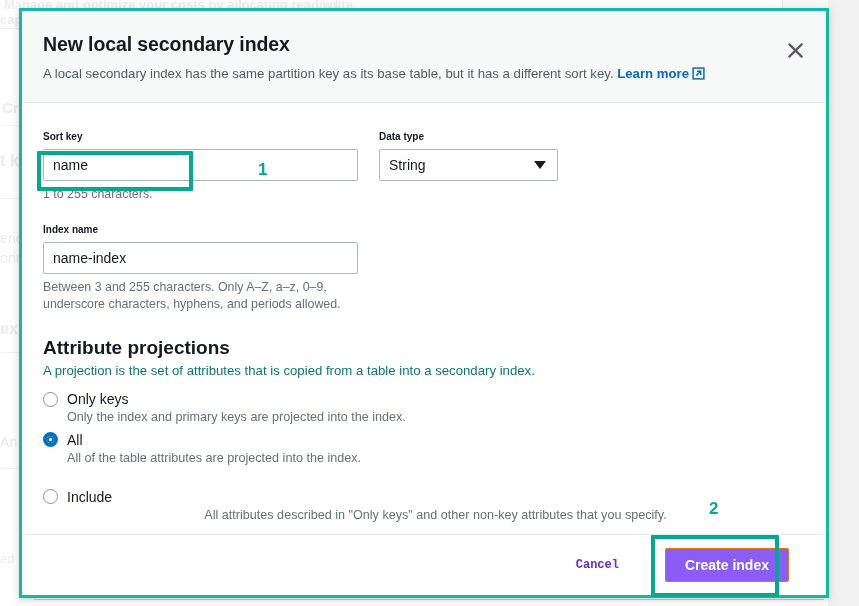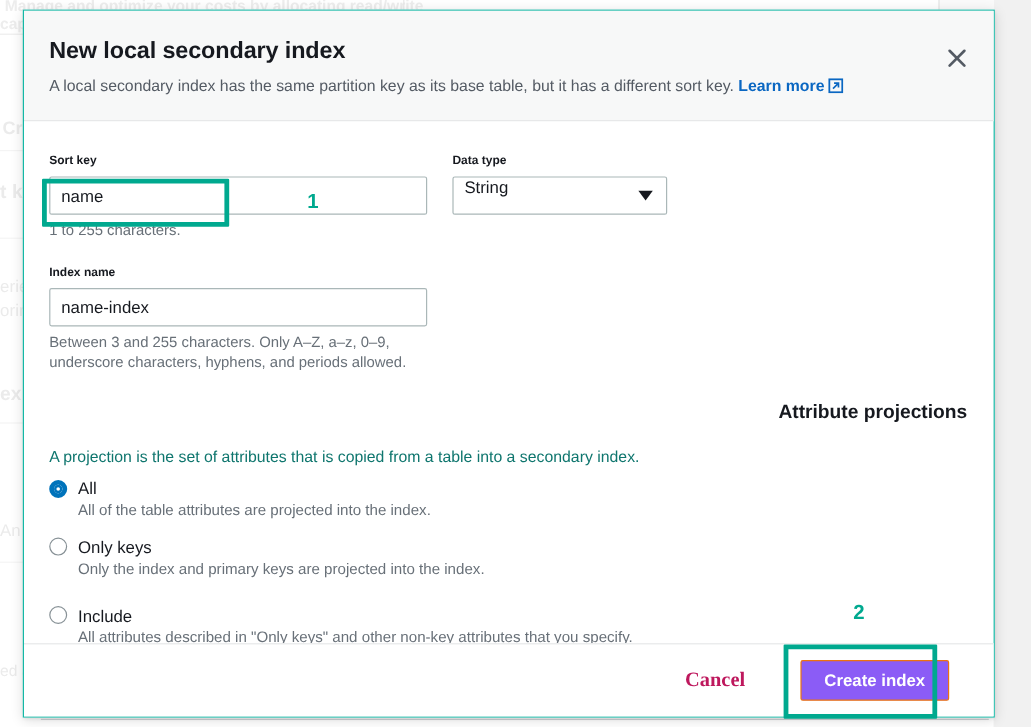"New local secondary index" #modal { border: 1px solid #14b8a6 -> 3px solid #14b8a6 }
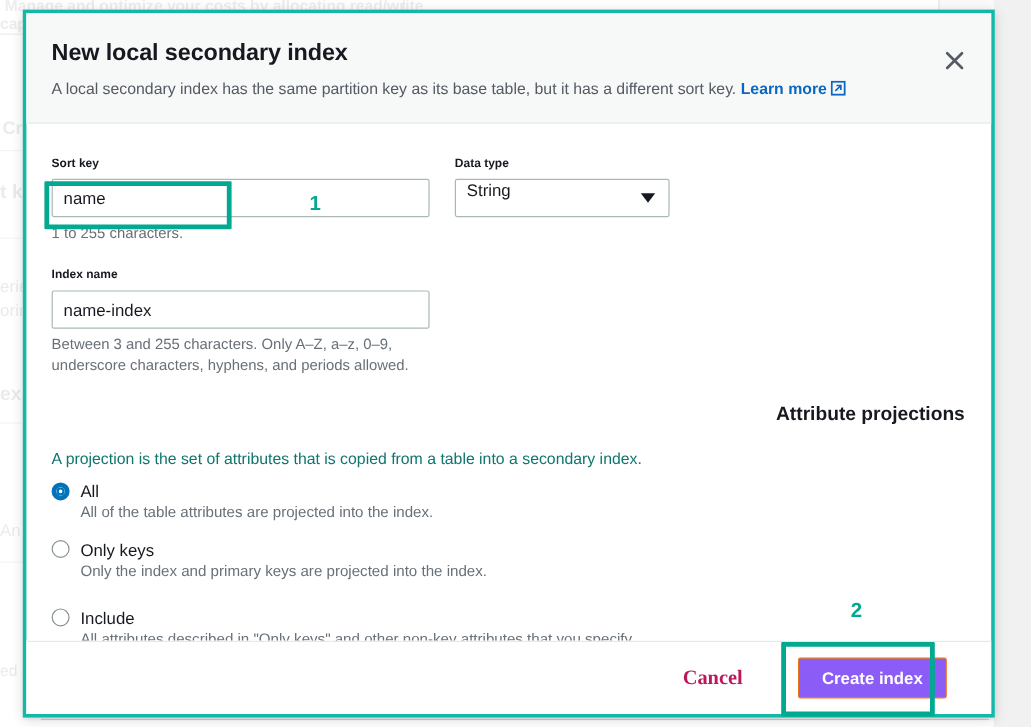"String" .select-box { align-items: none -> center }
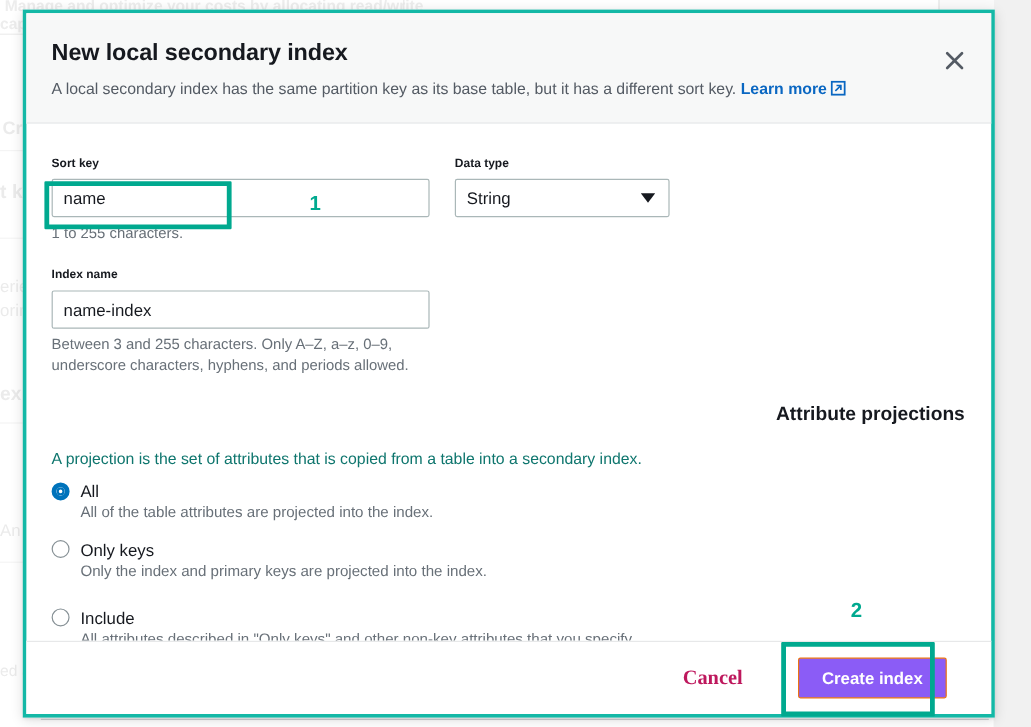"Attribute projections" .section-title { font-size: 16px -> 19px; margin: 25px 0 20px 0 -> 25px 0 4px 0; text-align: right -> none }
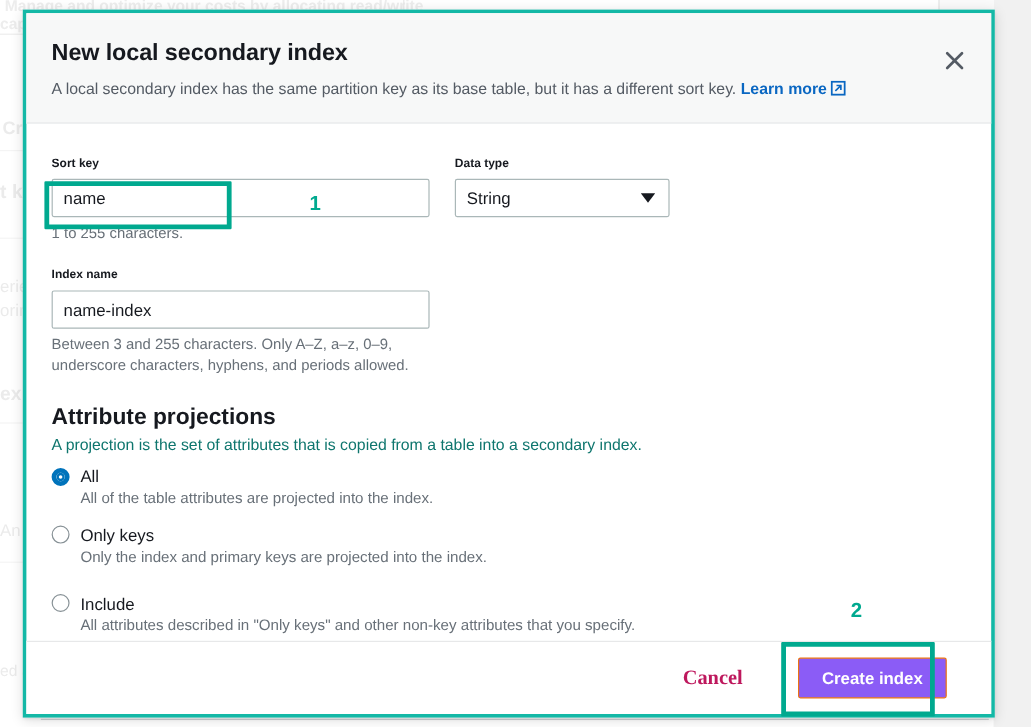"All" div.radio-item { order: before "Only keys" -> after "Only keys" }
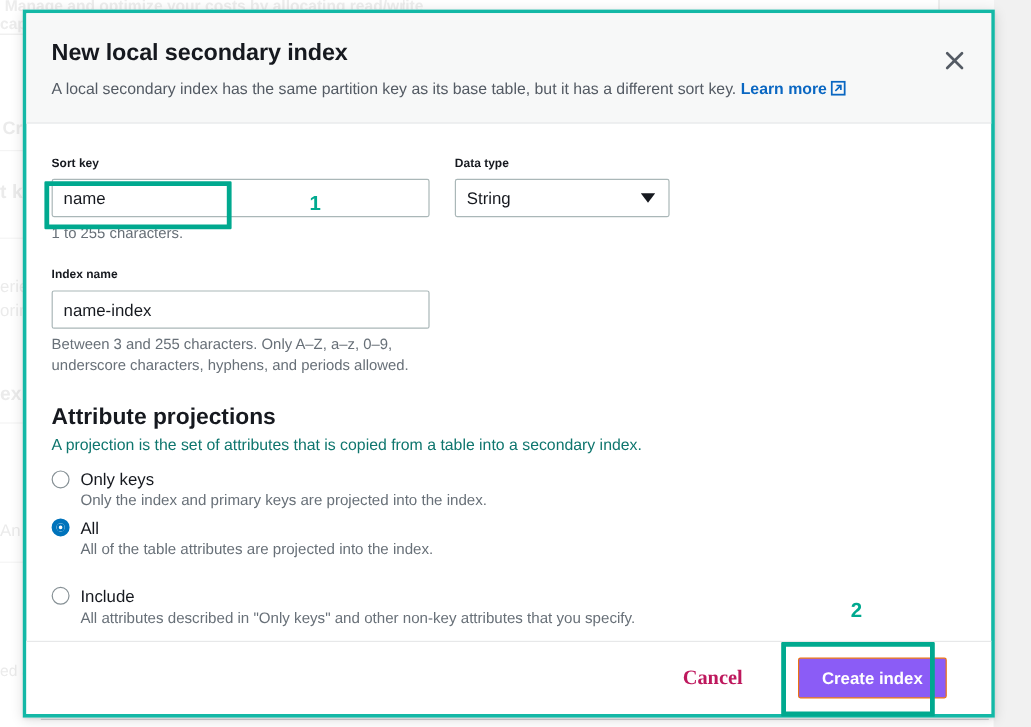"Include" div.radio-item { text-align: none -> center }
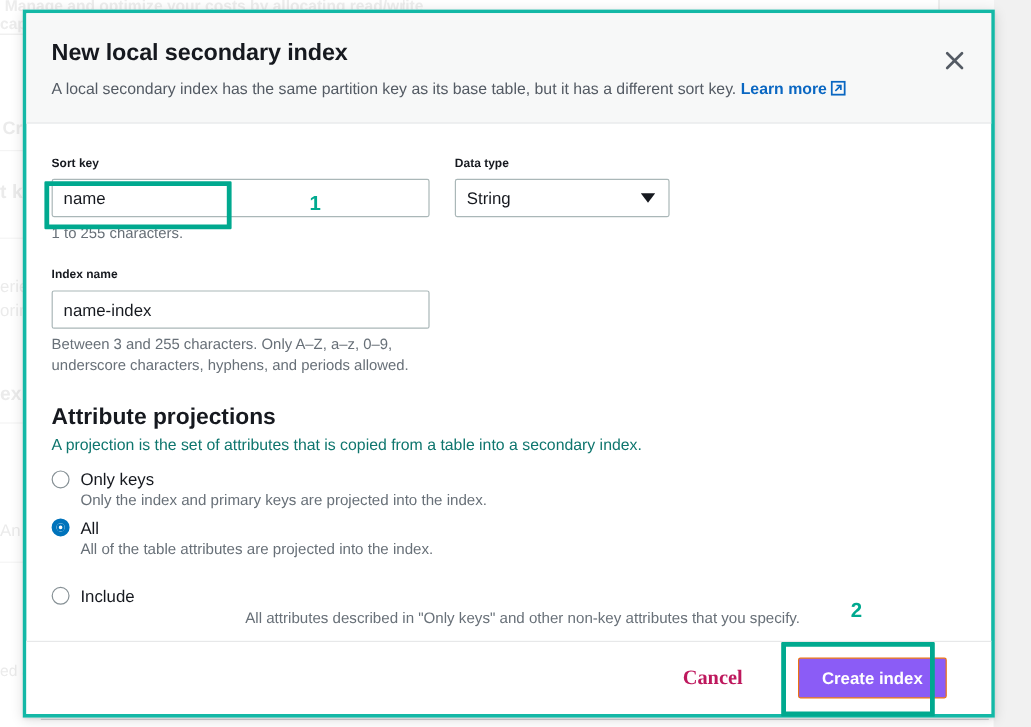"Cancel" .btn-cancel { color: #be185d -> #6d28d9; font-family: Liberation Serif, serif -> Liberation Mono, monospace; font-size: 17px -> 12px }
